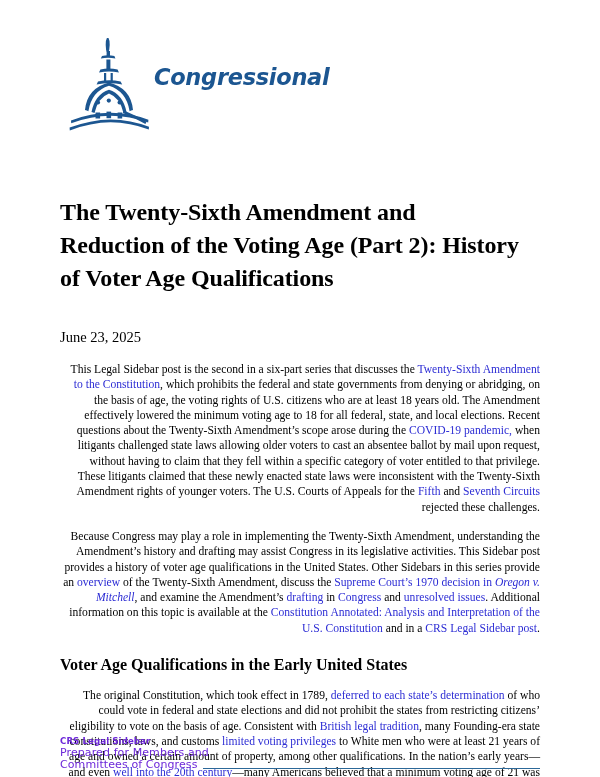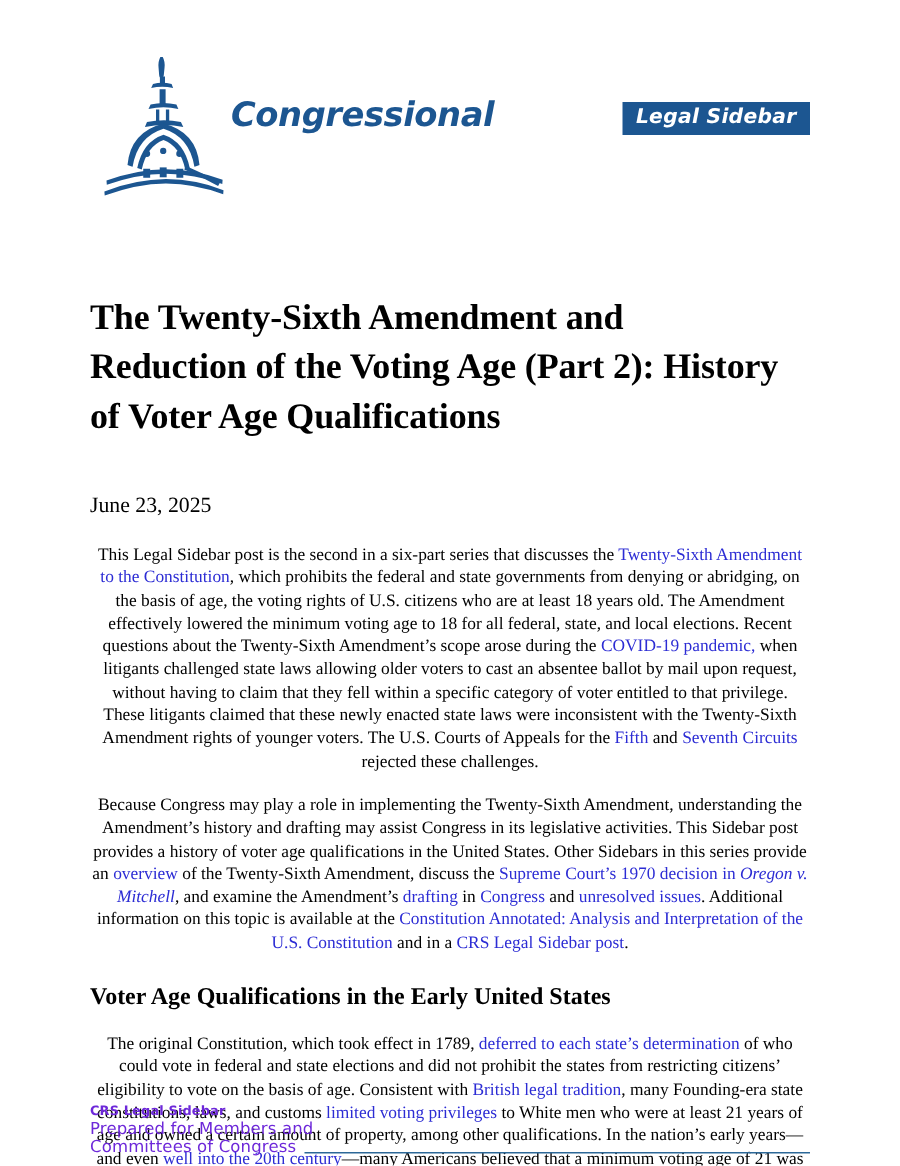"Legal Sidebar" div.badge { html: <div>Legal Sidebar</div> -> none }
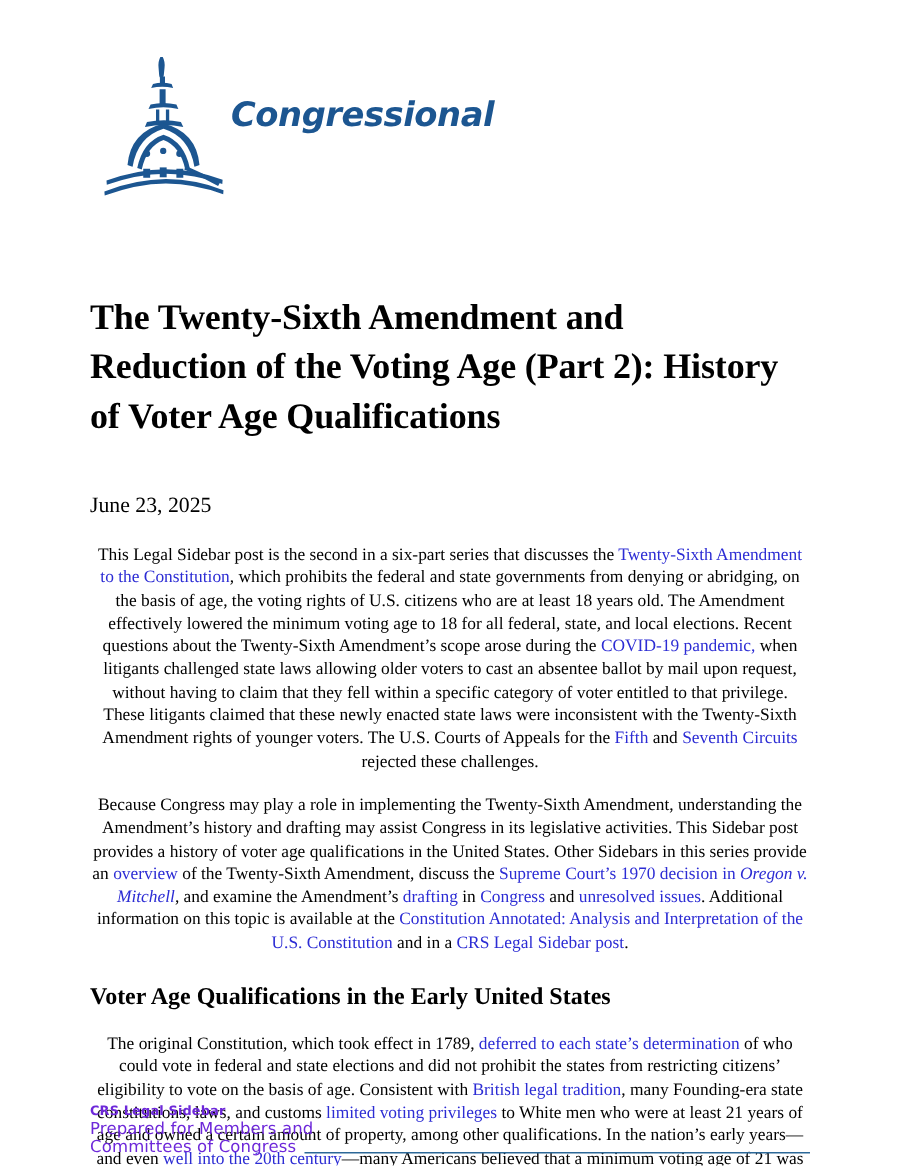"This Legal Sidebar post is" .body-para { text-align: center -> right }
